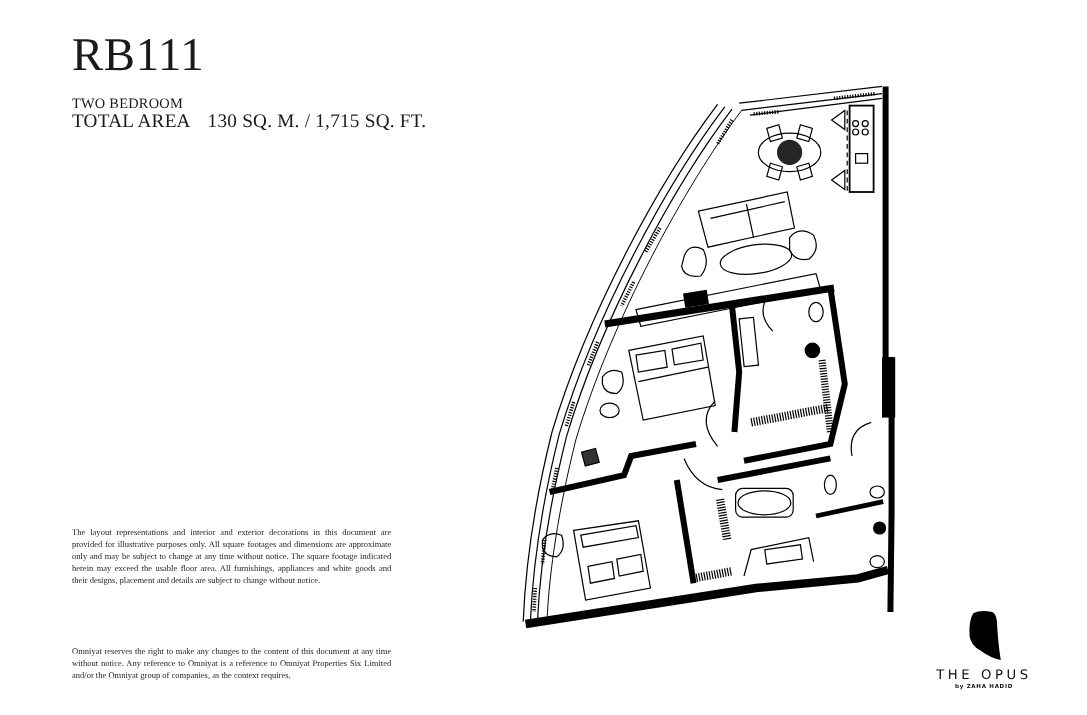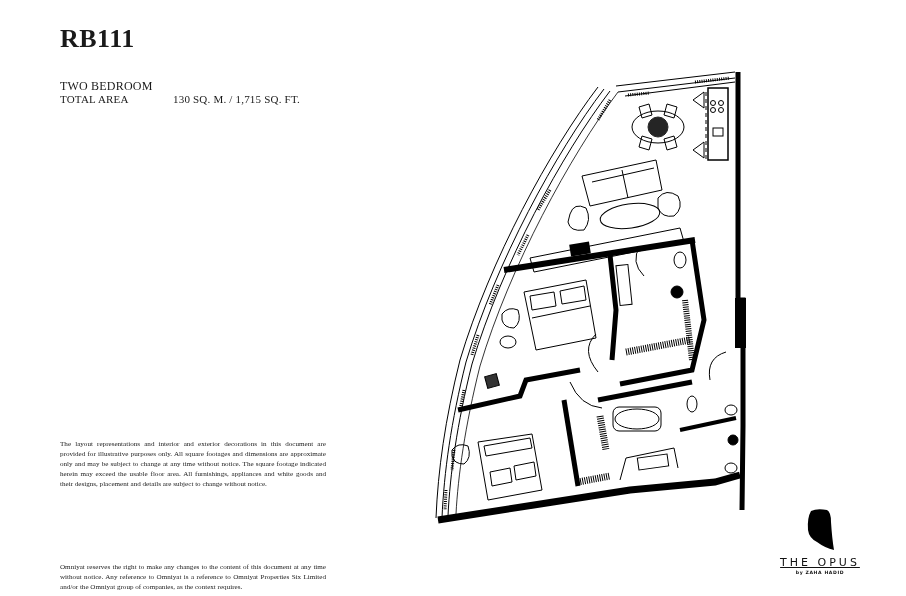"RB111" .unit-code { font-size: 26px -> 39px; font-weight: bold -> normal }
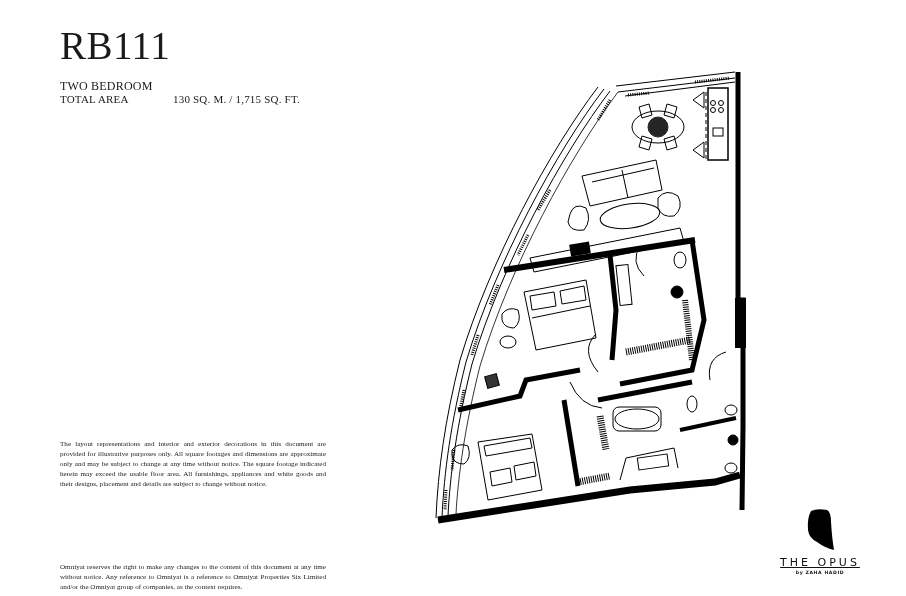"TOTAL AREA" .area-row { font-size: 11px -> 16px }
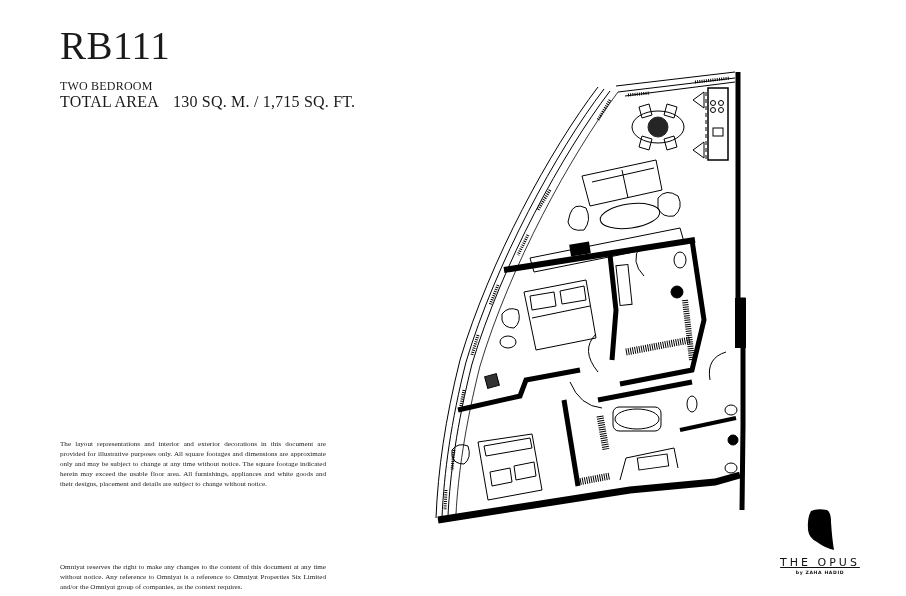"Omniyat reserves the right to" .d2 { margin-top: 24px -> none }
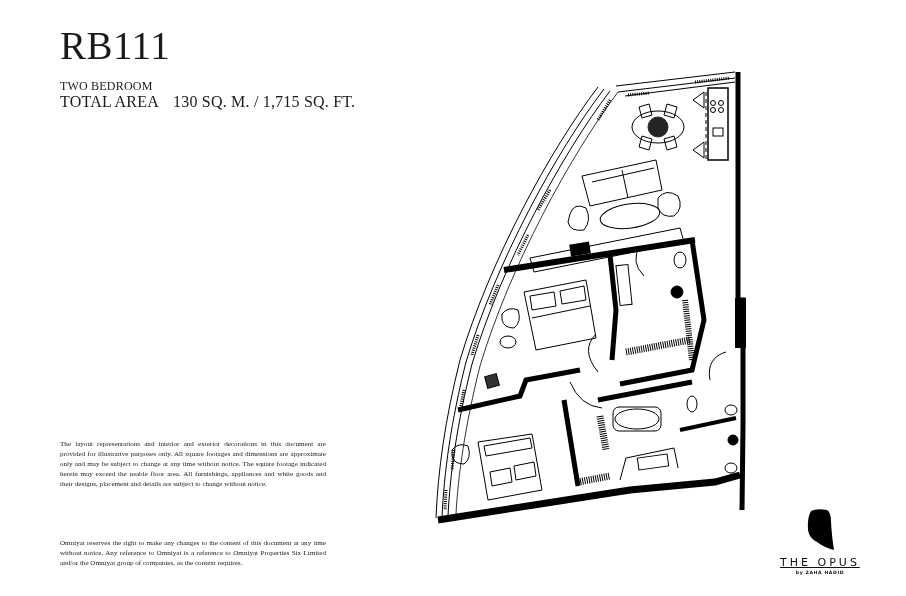"THE OPUS" .logo-name { text-decoration: underline -> none }
